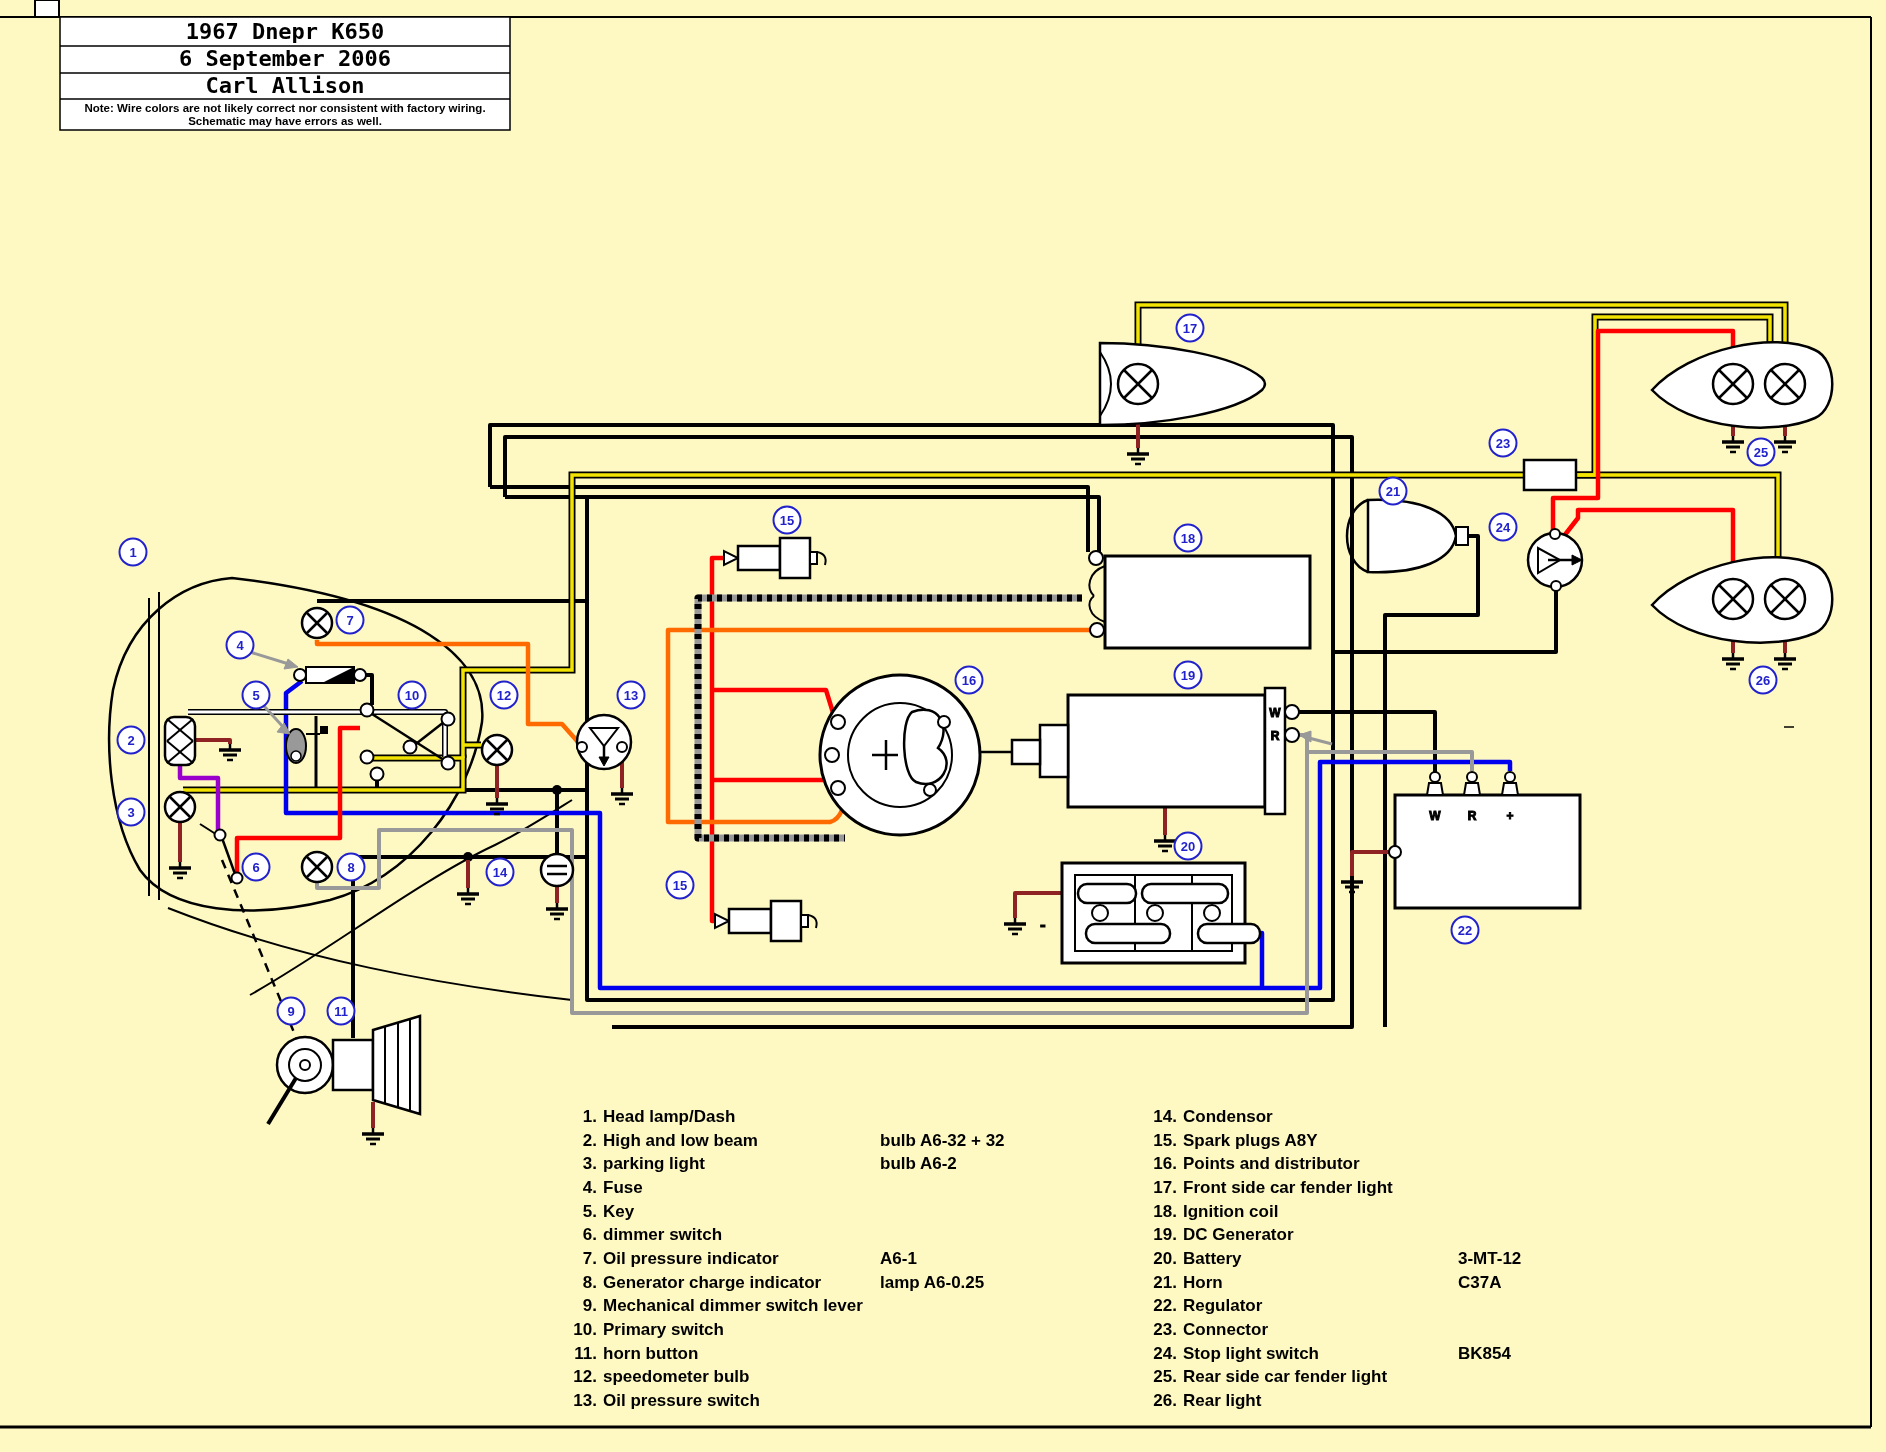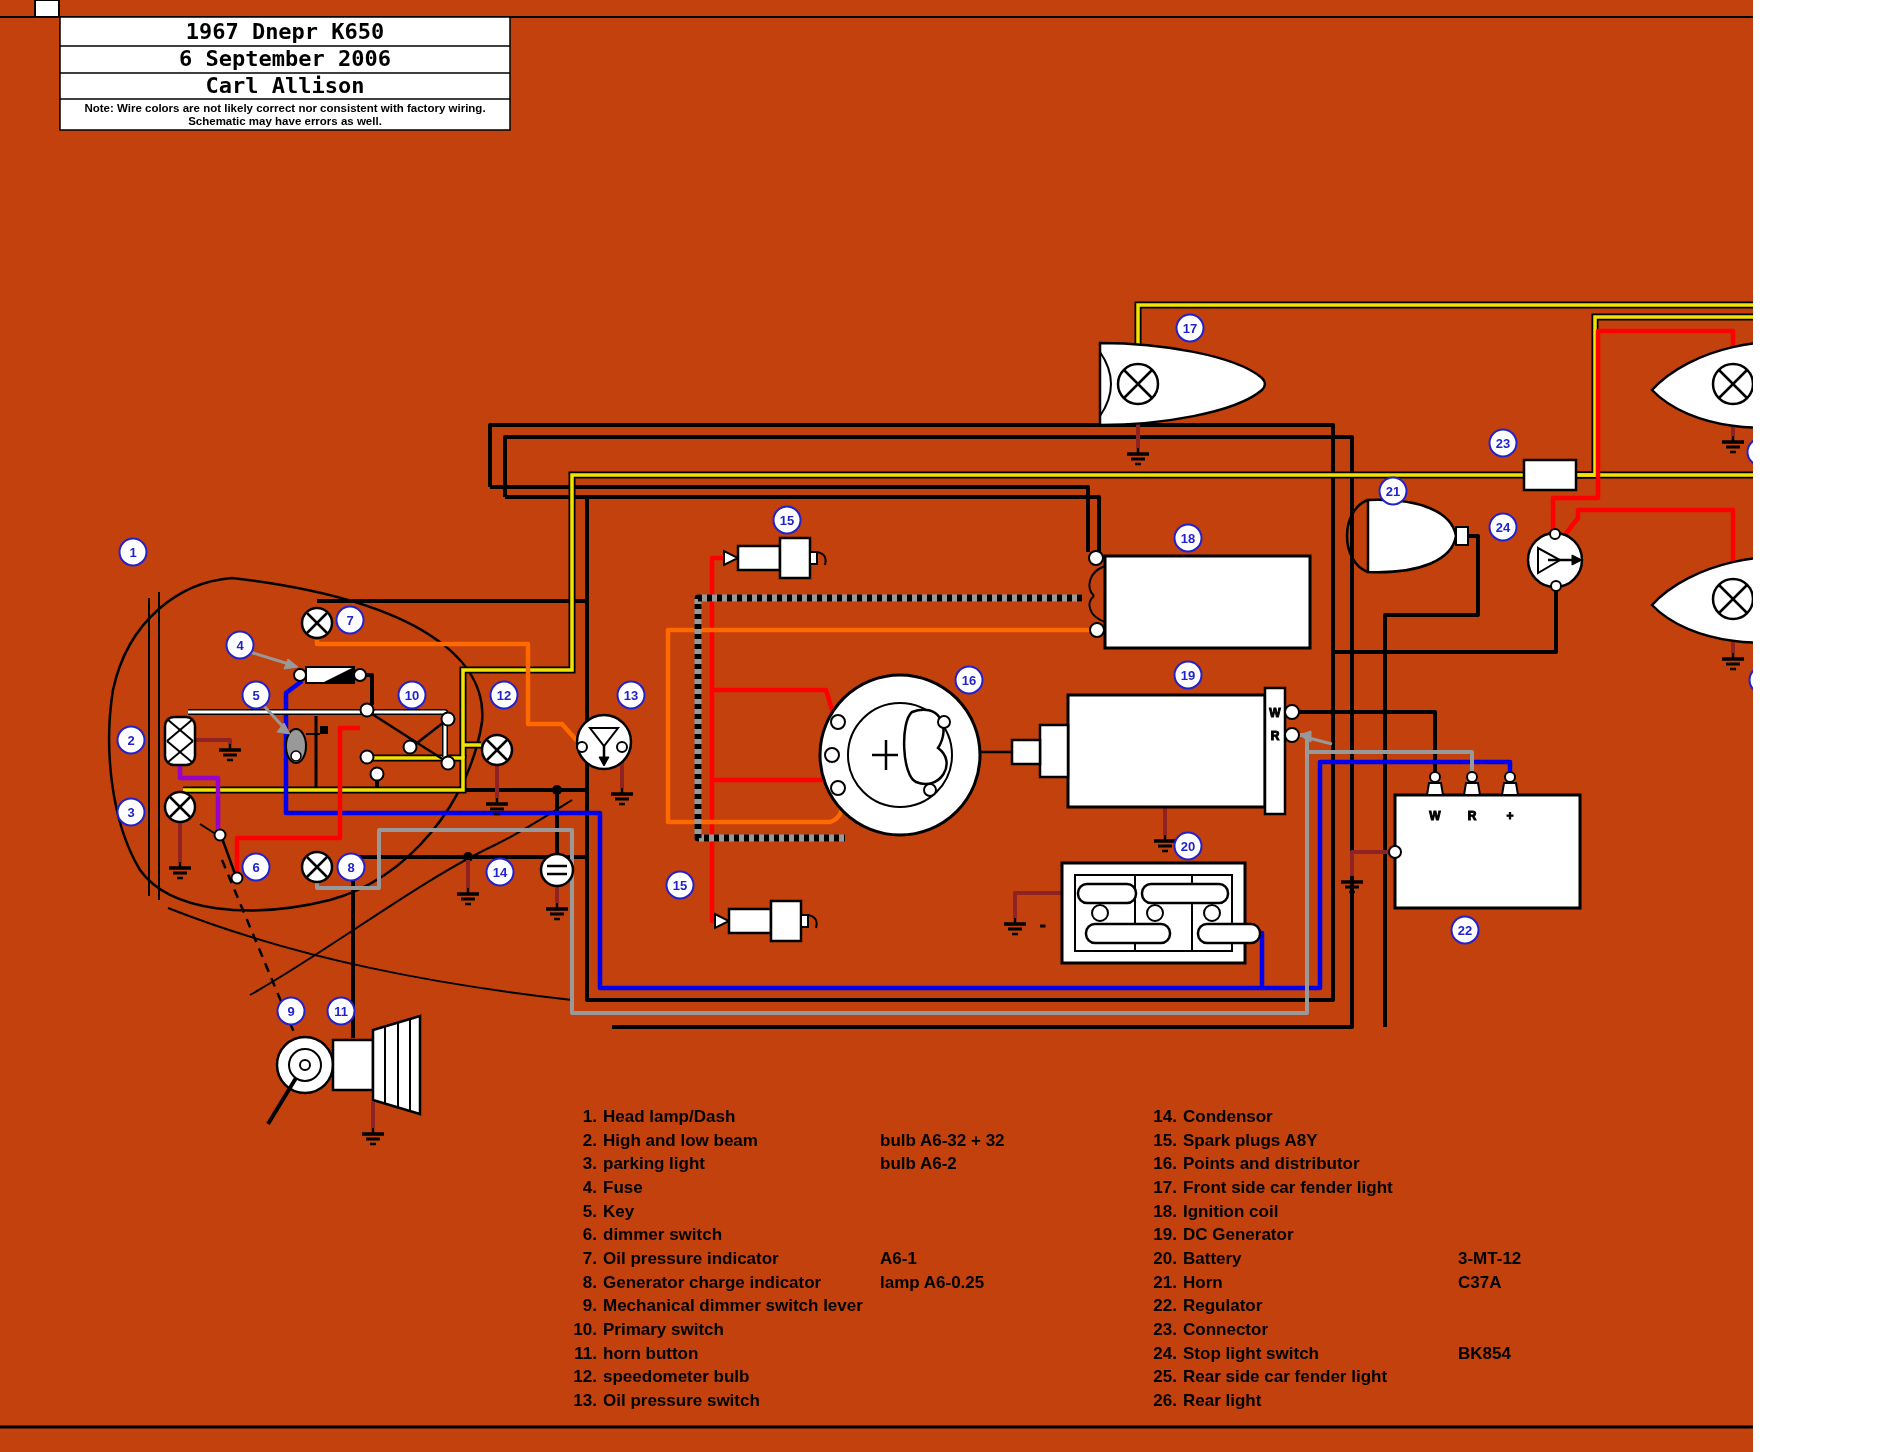"1967 Dnepr K650" .page { background: #c2410c -> #fef9c3; width: 1753px -> 1886px }
